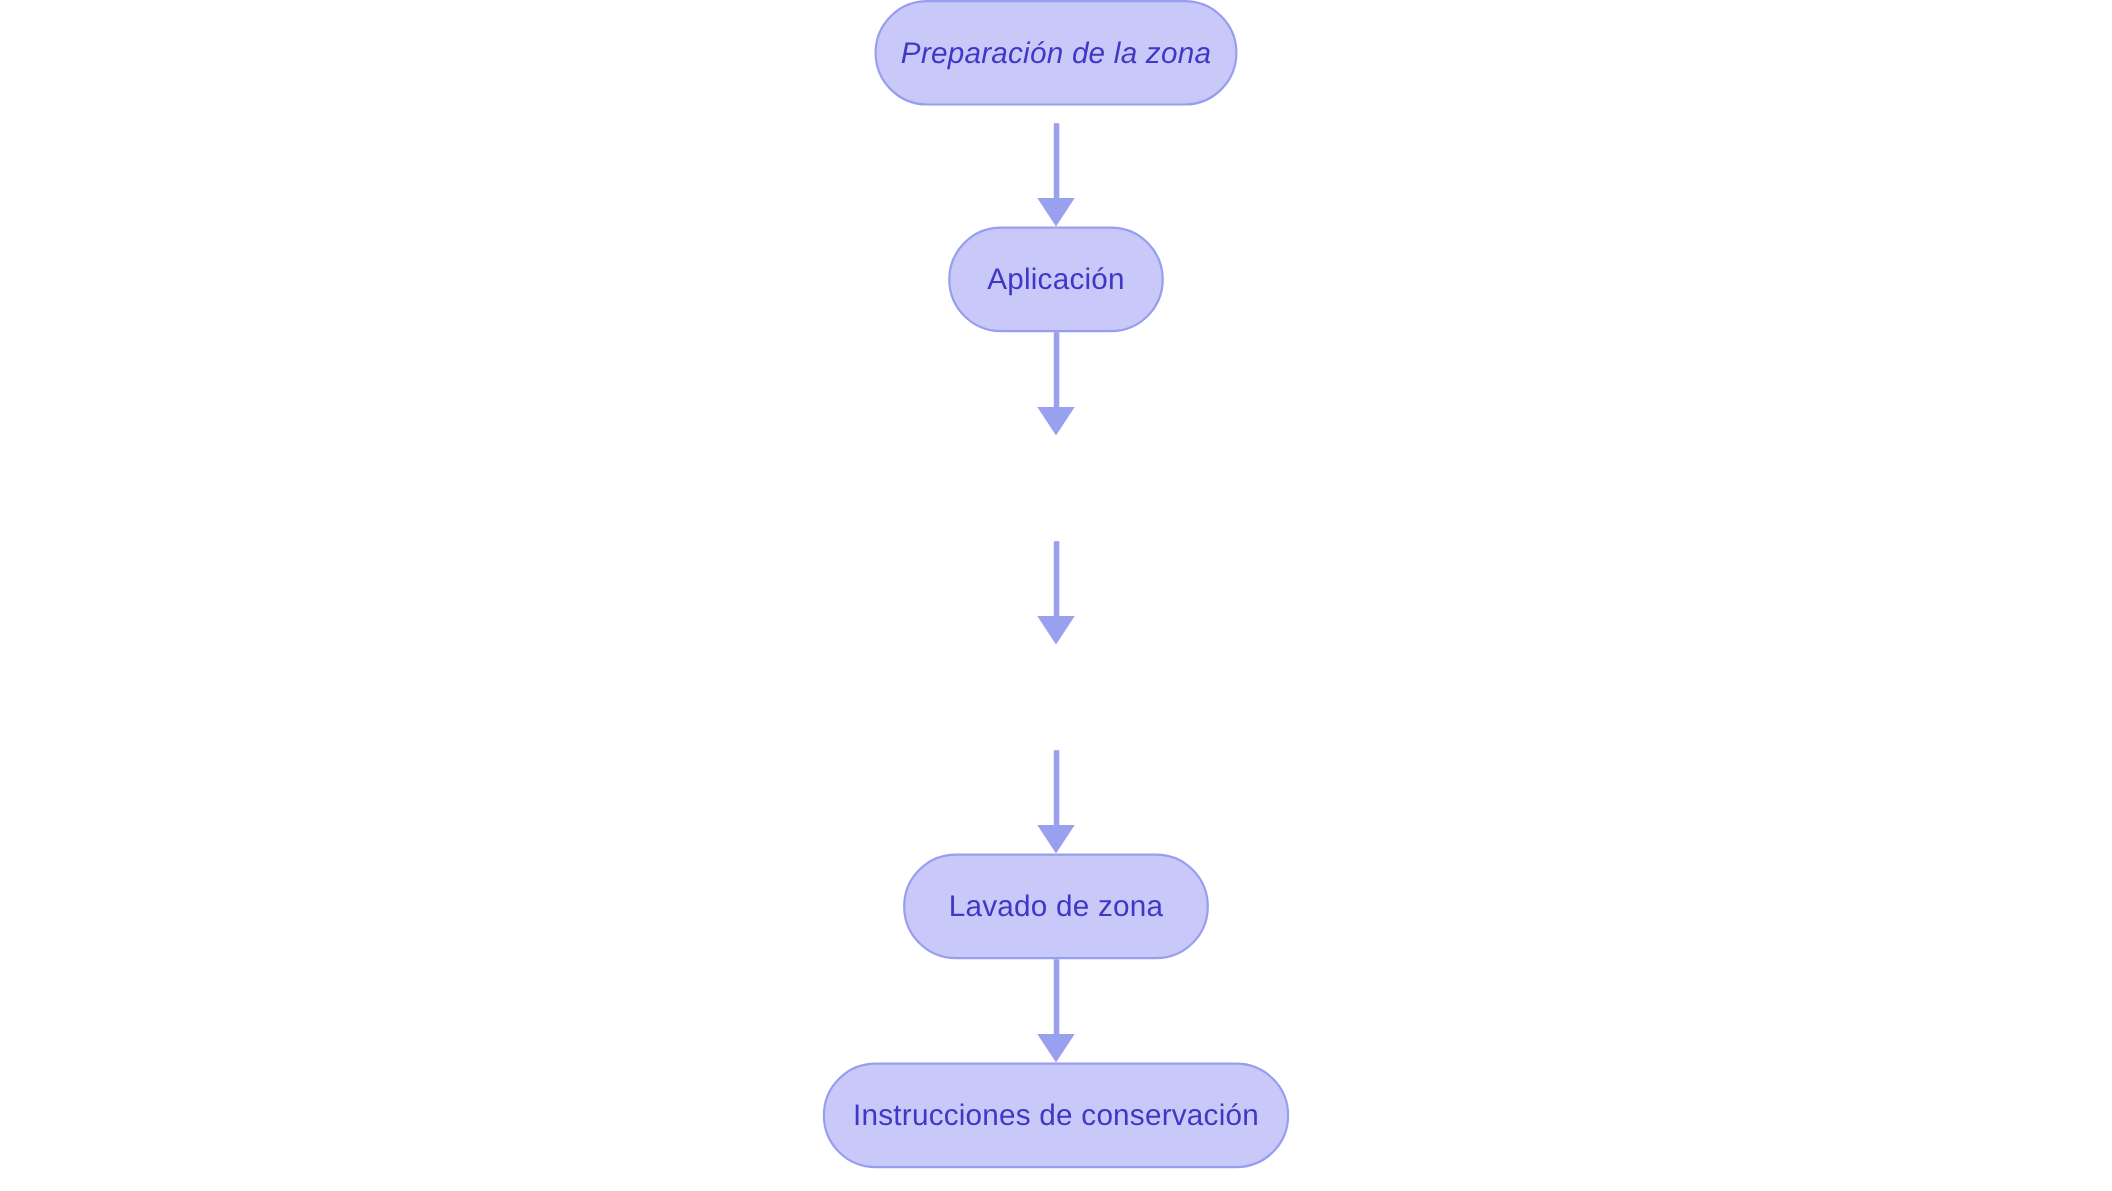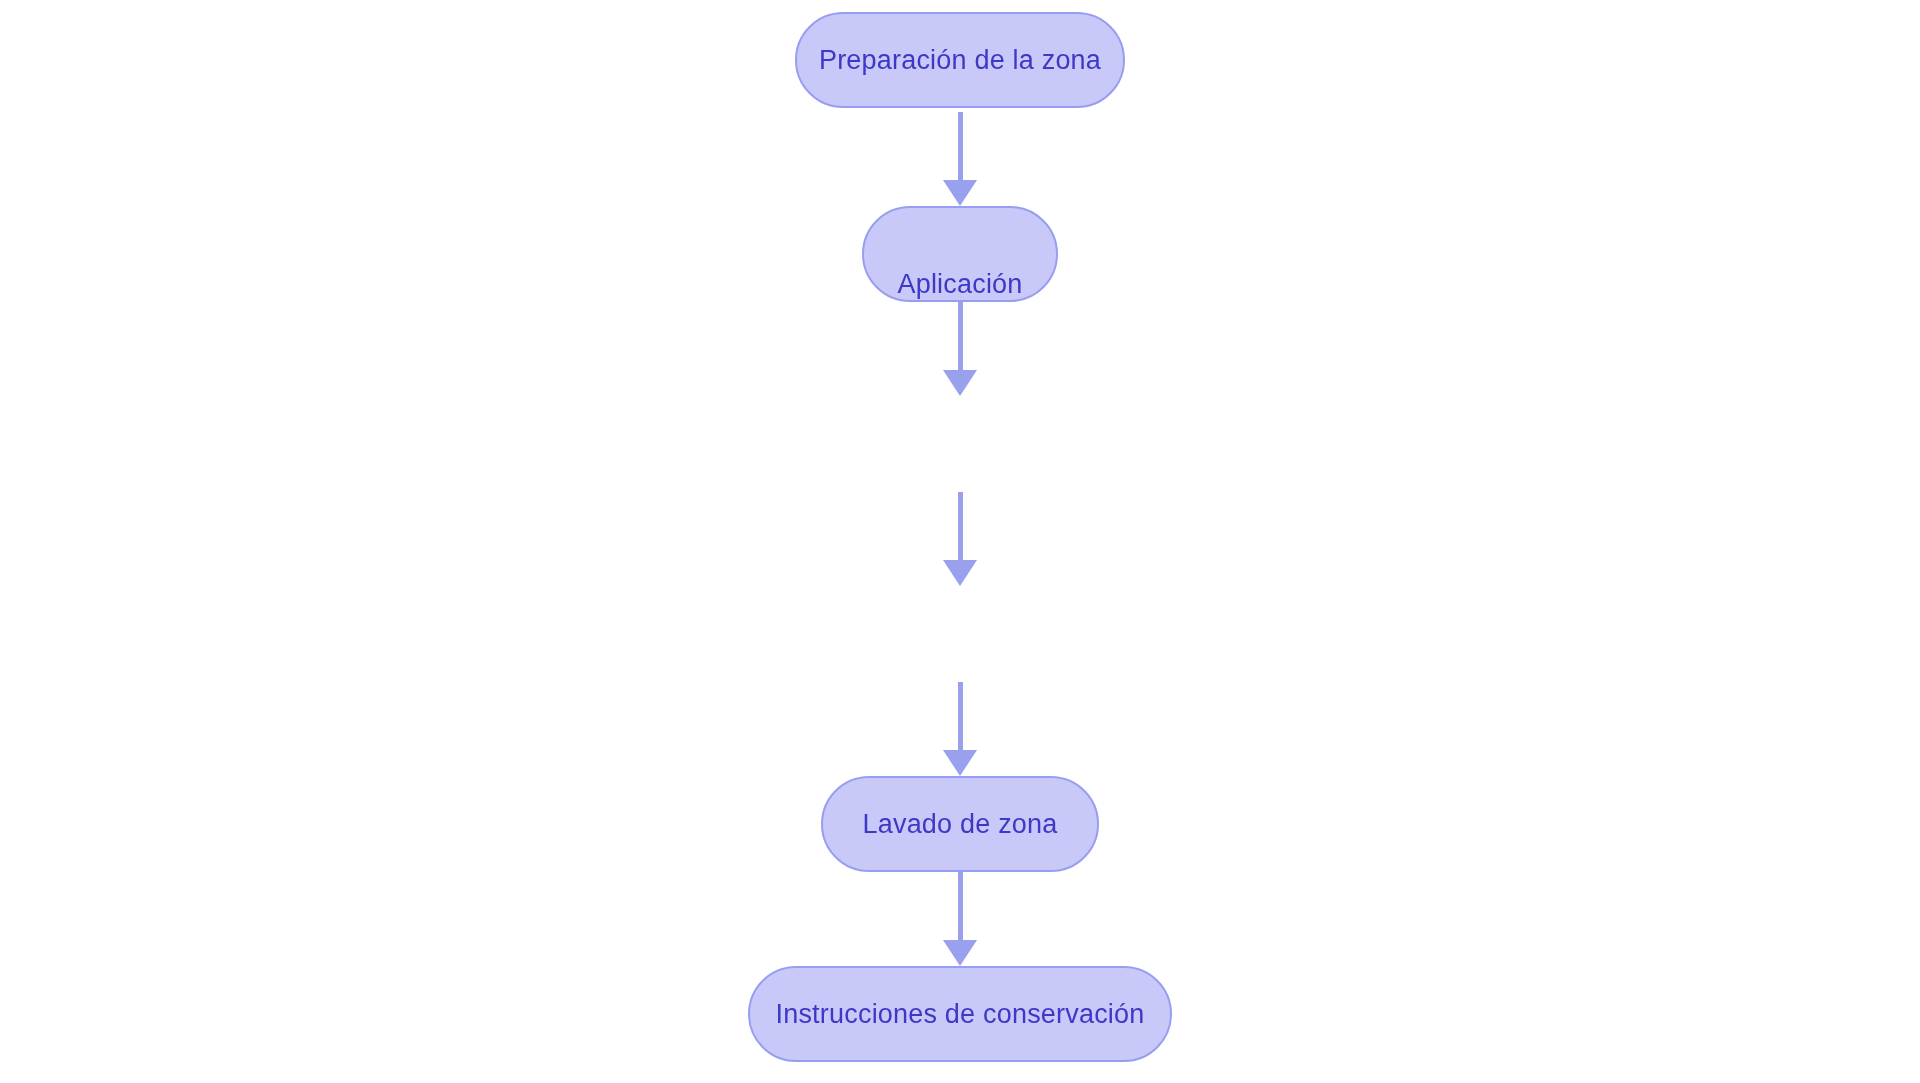"Preparación de la zona" .node.n1 { font-style: none -> italic; top: 12px -> 0 }
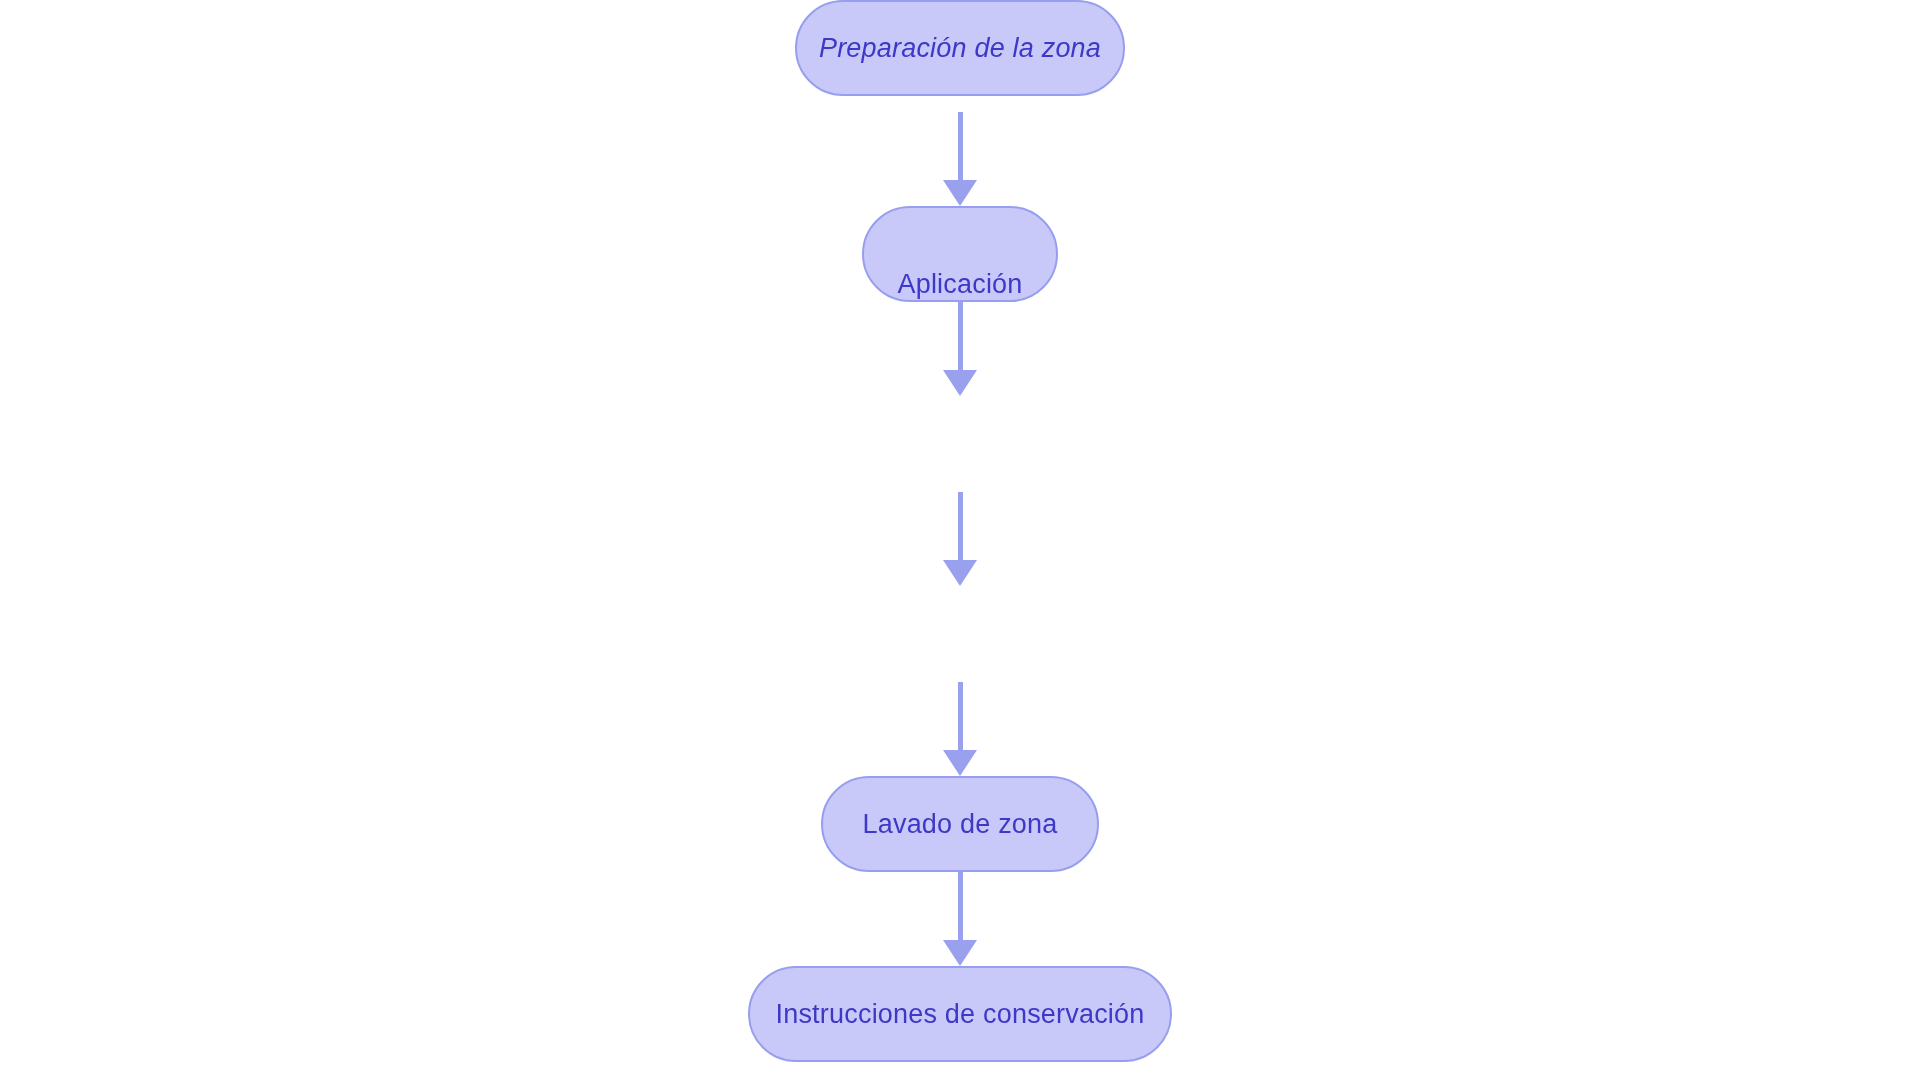"Aplicación" .node.n2 { align-items: flex-end -> none }
